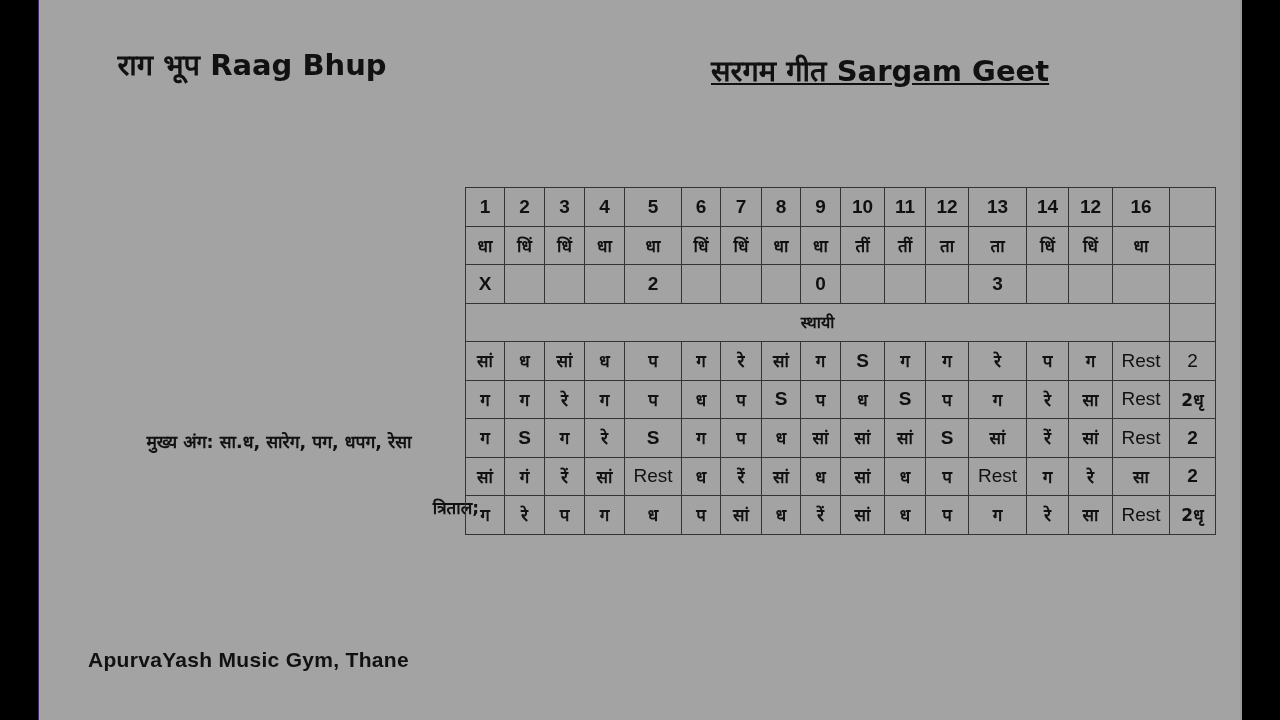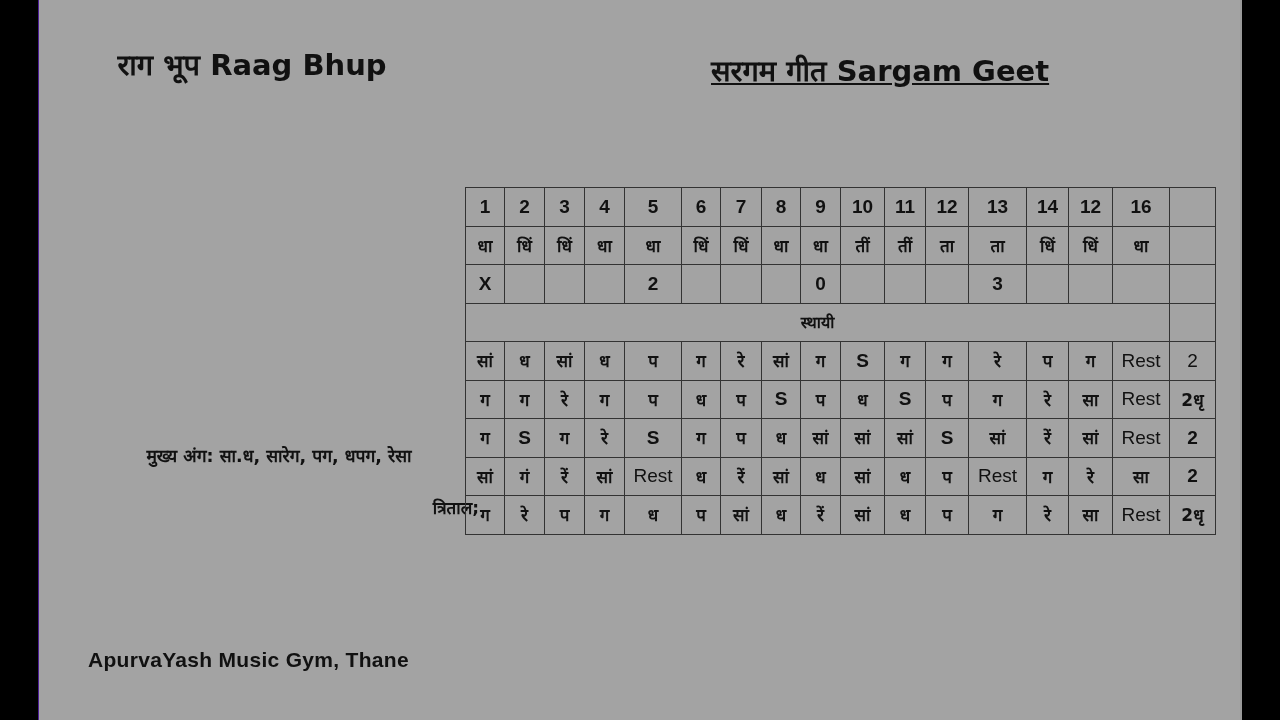"मुख्य अंग: सा.ध, सारेग, पग," .mukhya { top: 443px -> 429px }
